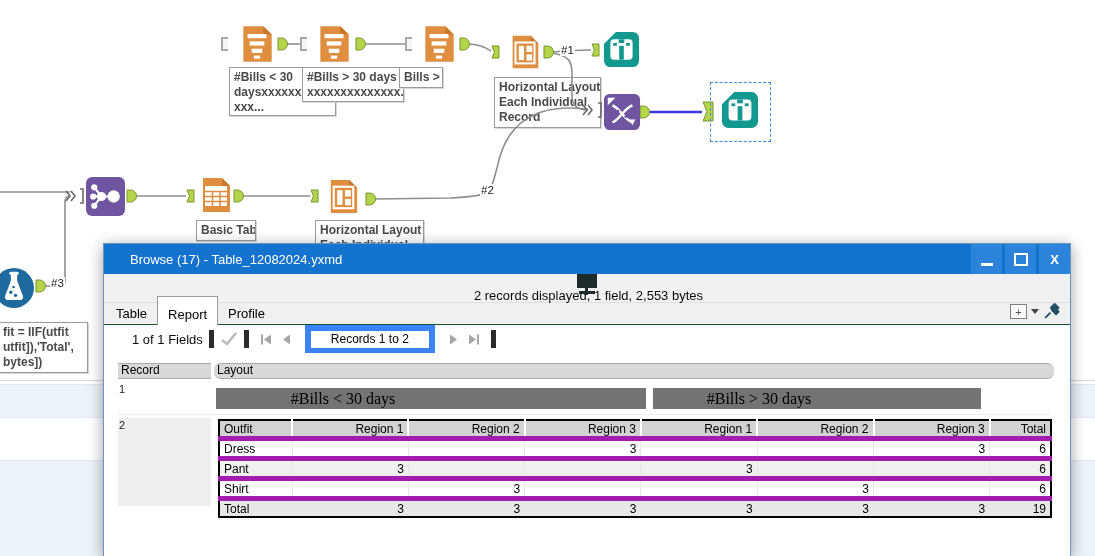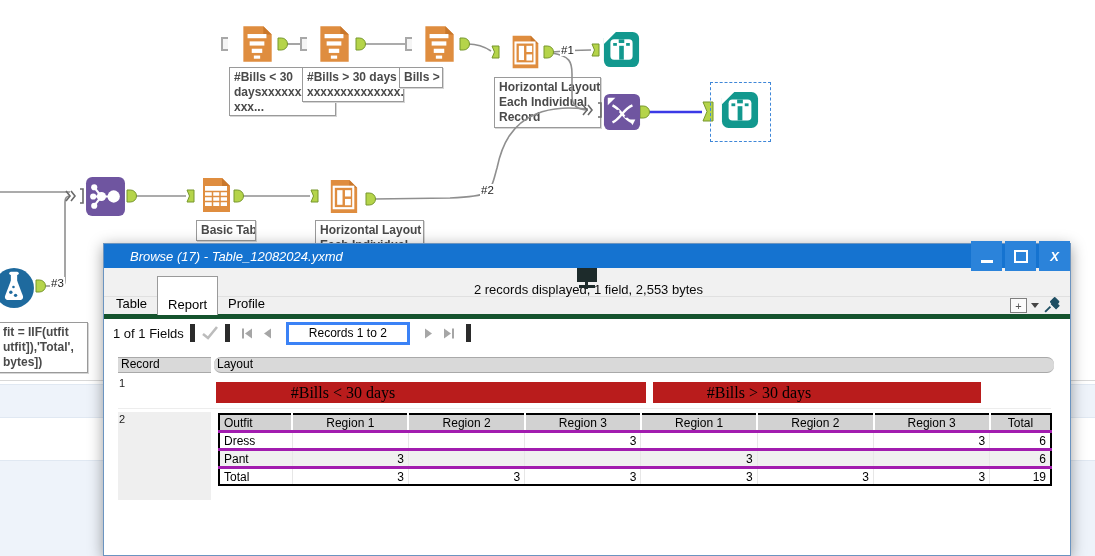"Browse (17) - Table_12082024.yxmd" .titlebar { font-style: italic -> none; height: 24px -> 30px }
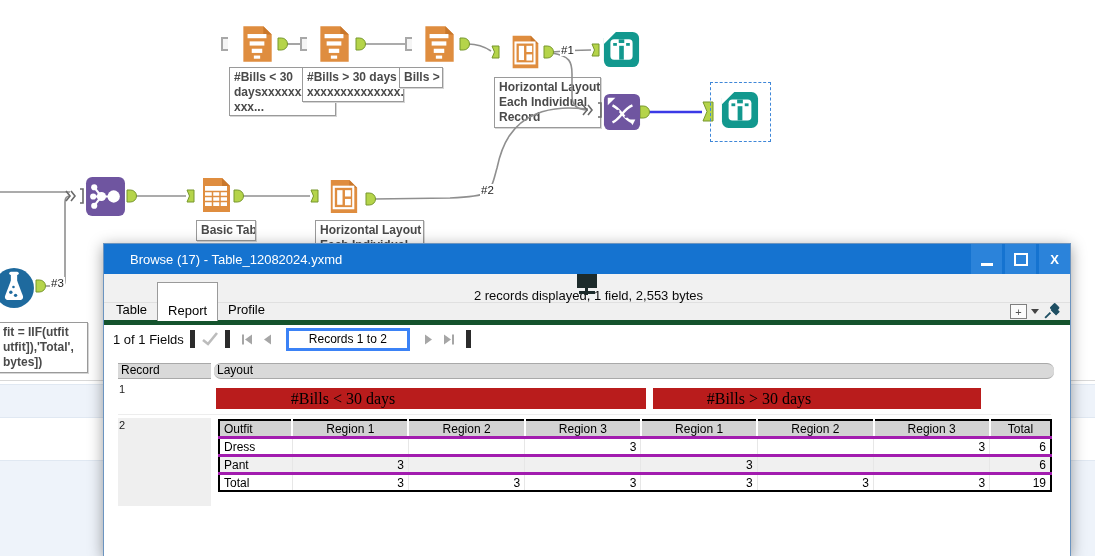"Table" .tabs { border-bottom: 5px solid #14532d -> 1px solid #14532d }
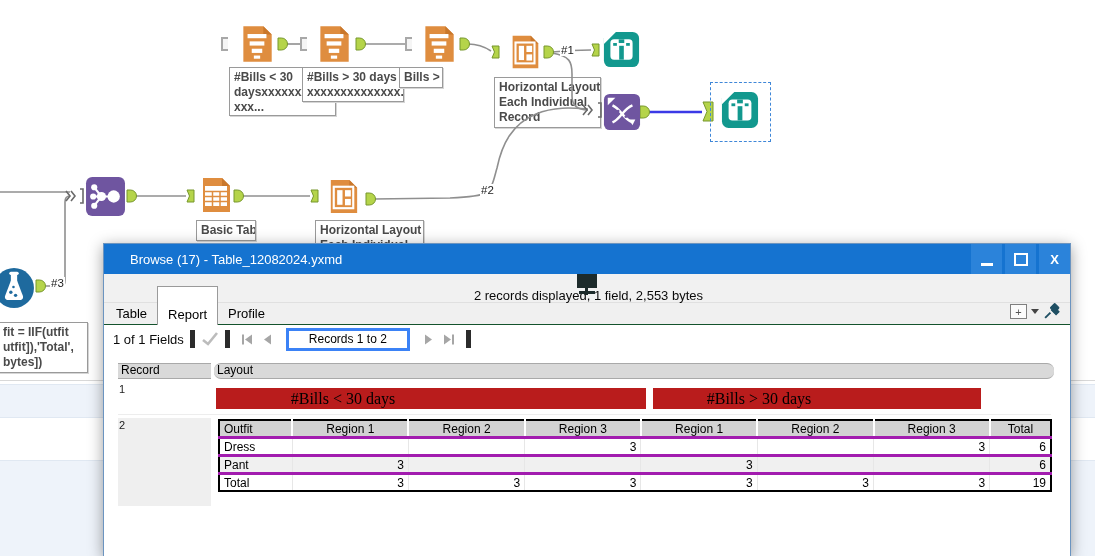"Report" .tab.active { padding-top: 20px -> 10px }
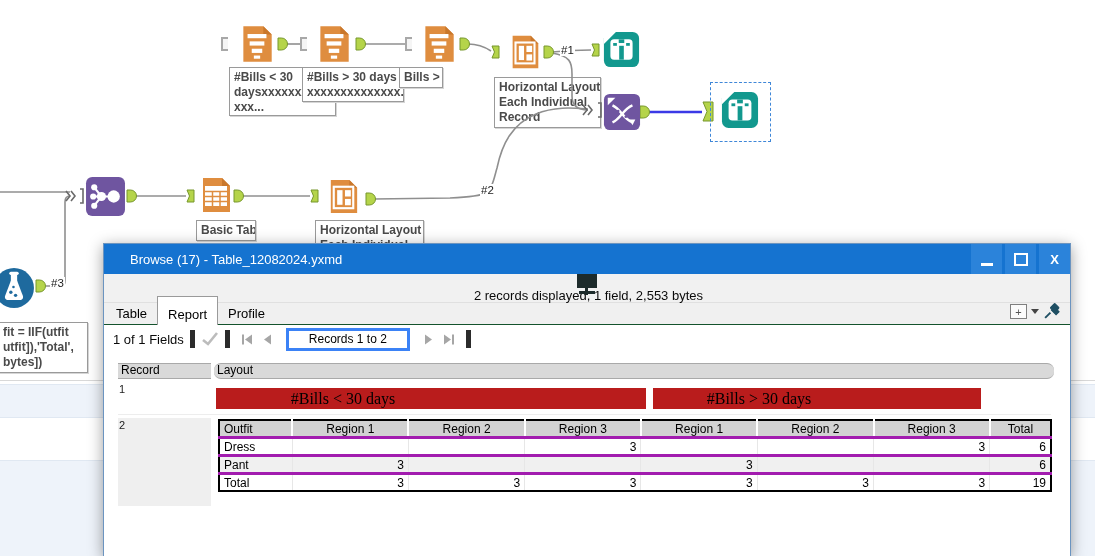"1 of 1 Fields" .navrow { margin-left: none -> 19px }
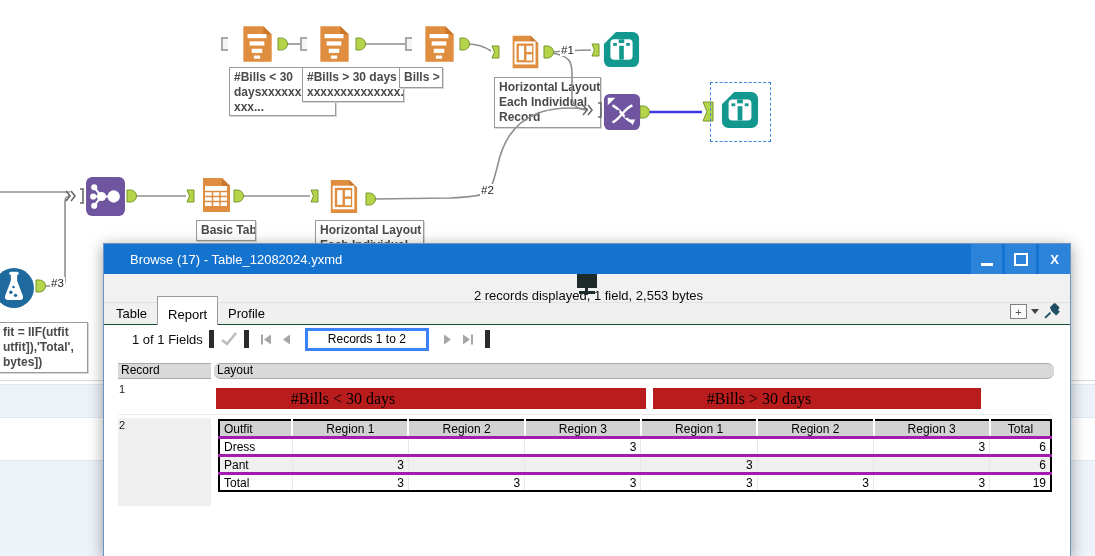"Records 1 to 2" .recbox { border: 3px solid #3b82f6 -> 6px solid #3b82f6 }
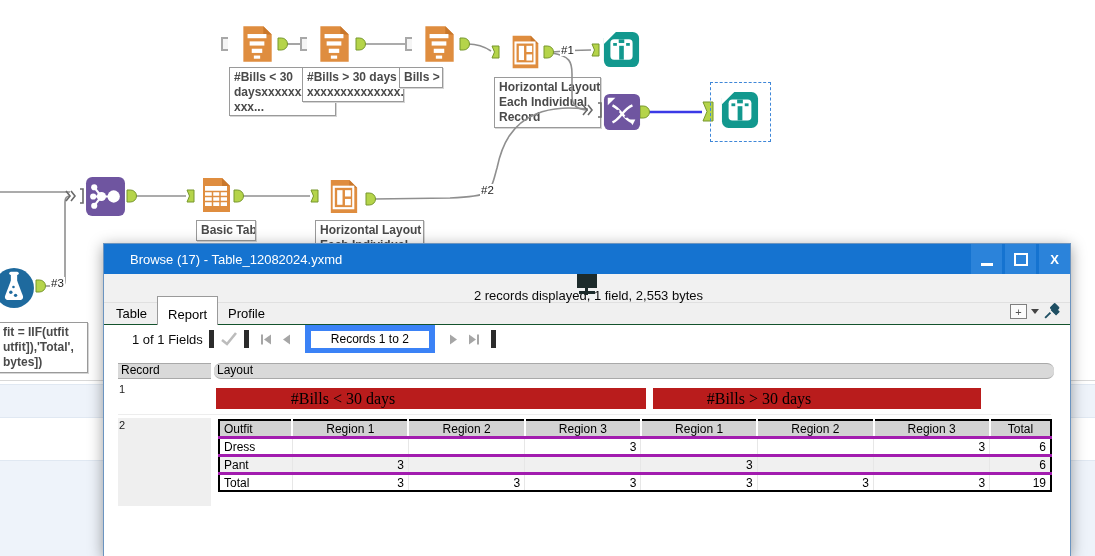"#Bills < 30 days" .hbar { background: #b91c1c -> #737373 }
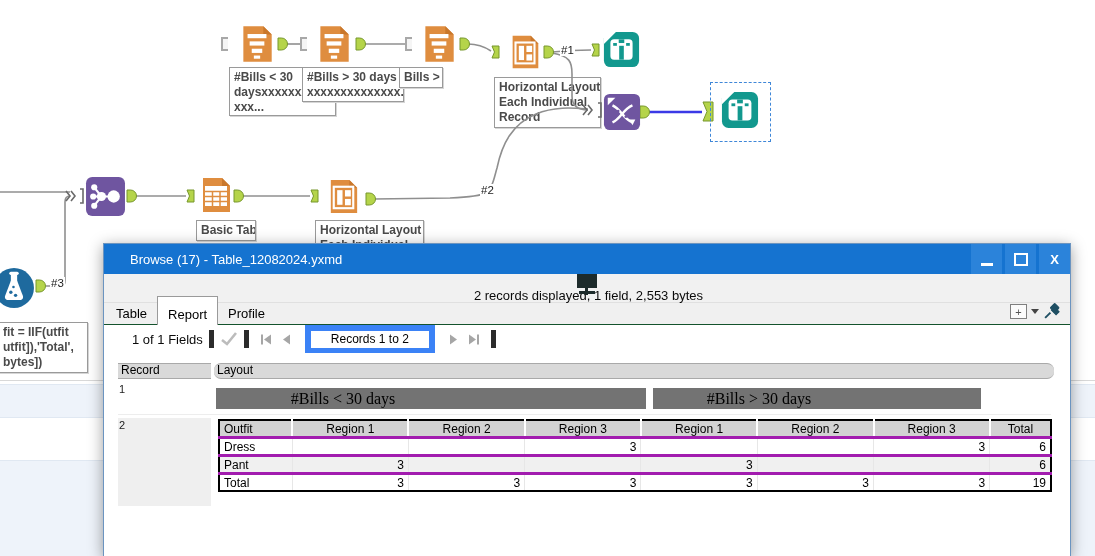"Region 1" table.report th { text-align: none -> right }
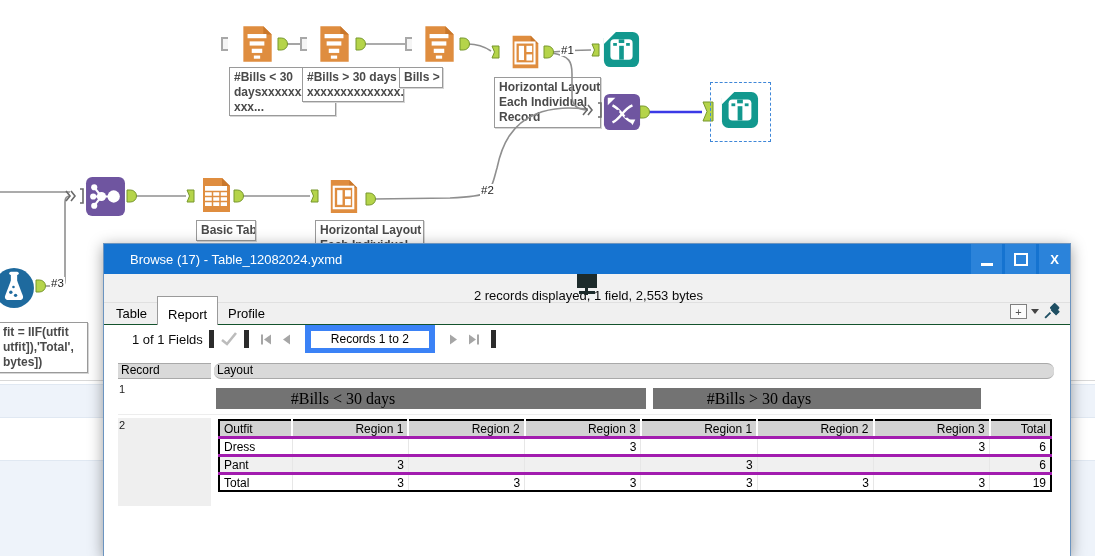"Dress" table.report td { border-top: 3px solid #a21caf -> 5px solid #a21caf }
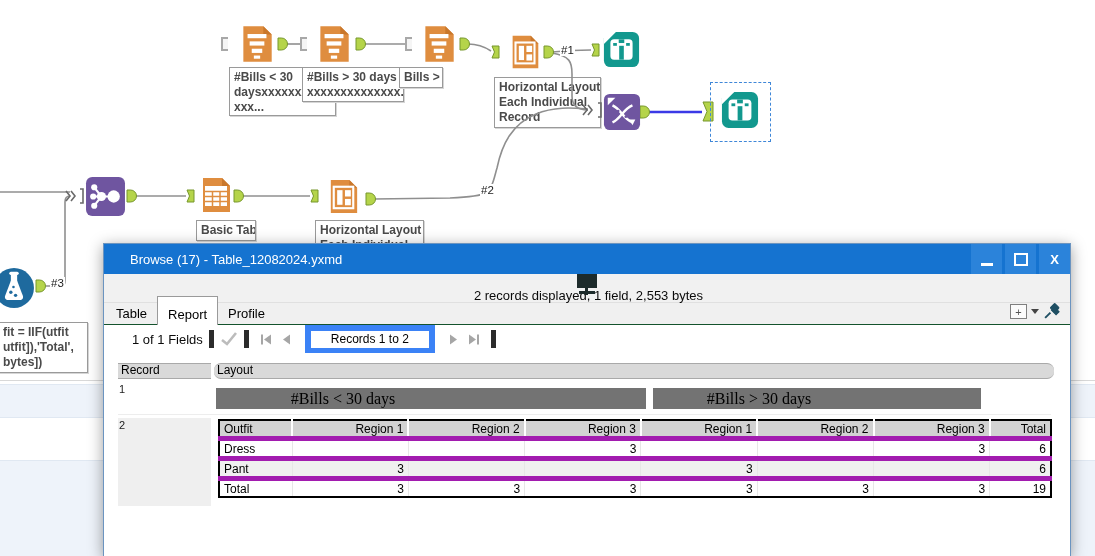"Shirt" tr { html: none -> <tr> <td>Shirt</td> <td></td> <td>3</td> <td></td> <td></td> <td>3</td> <td></td> <td>6</td> </tr> }
